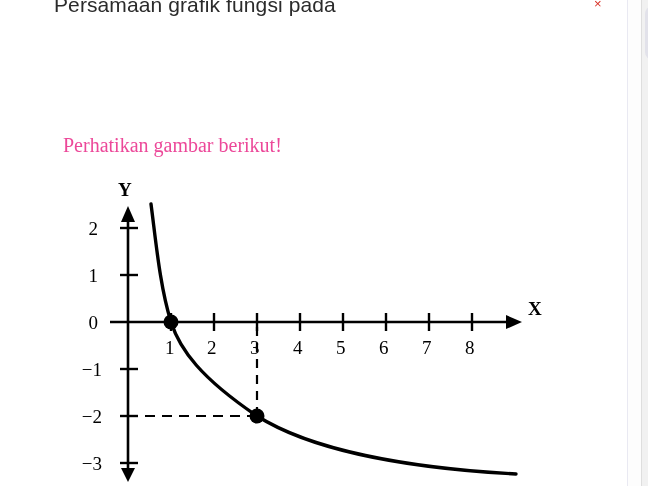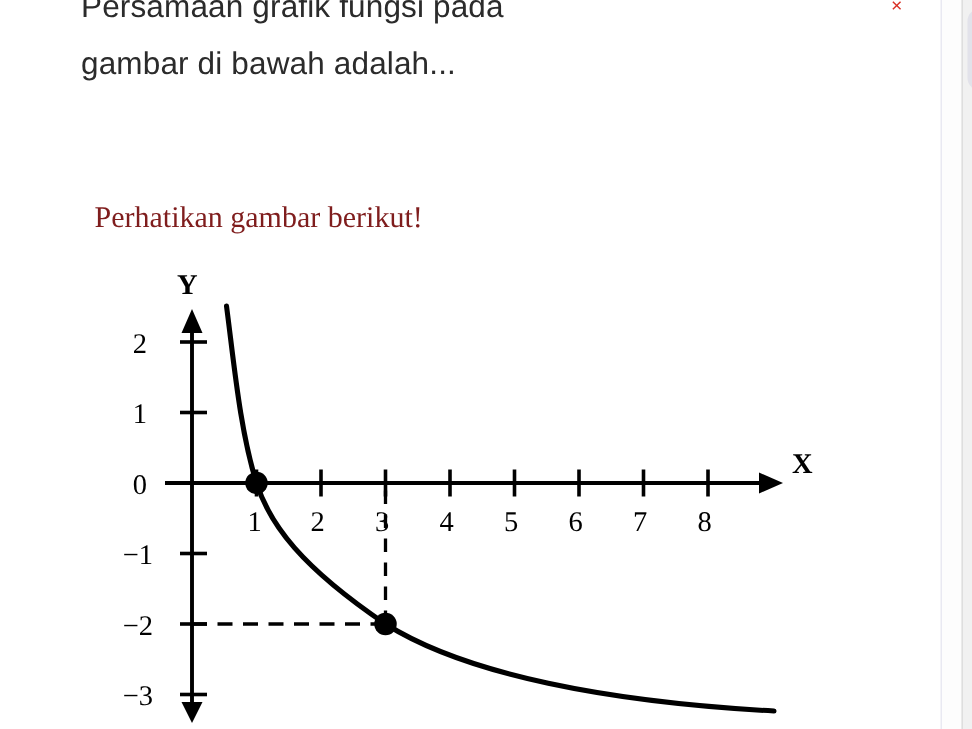"gambar di bawah adalah..." span.l2 { html: <span>gambar di bawah adalah...</span> -> none }
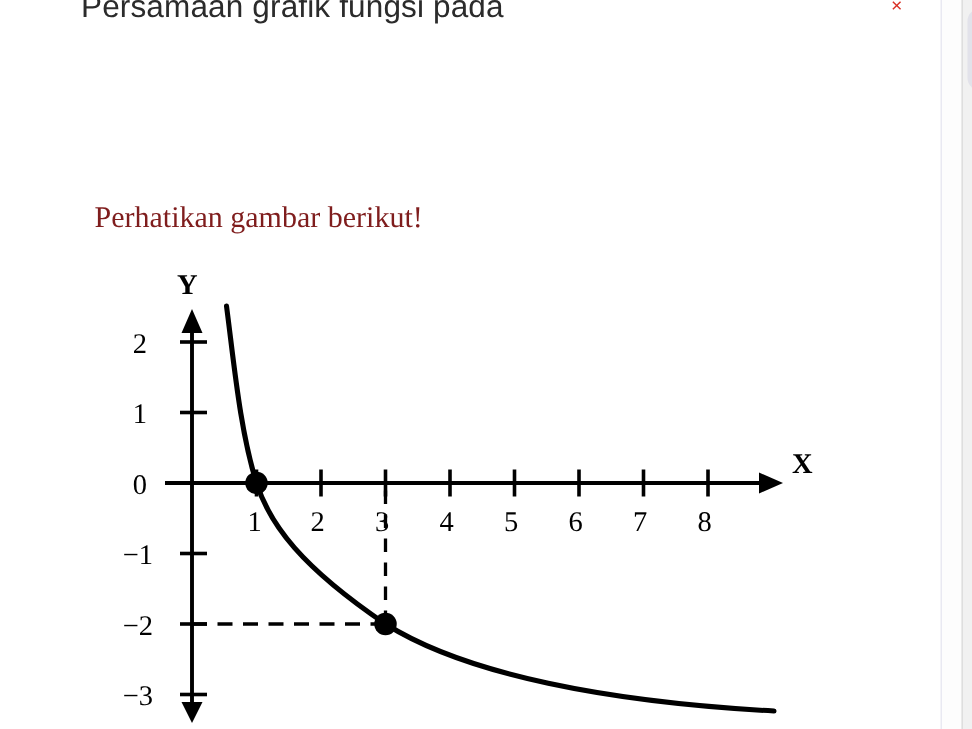"Perhatikan gambar berikut!" .instruction { color: #7f1d1d -> #ec4899 }
